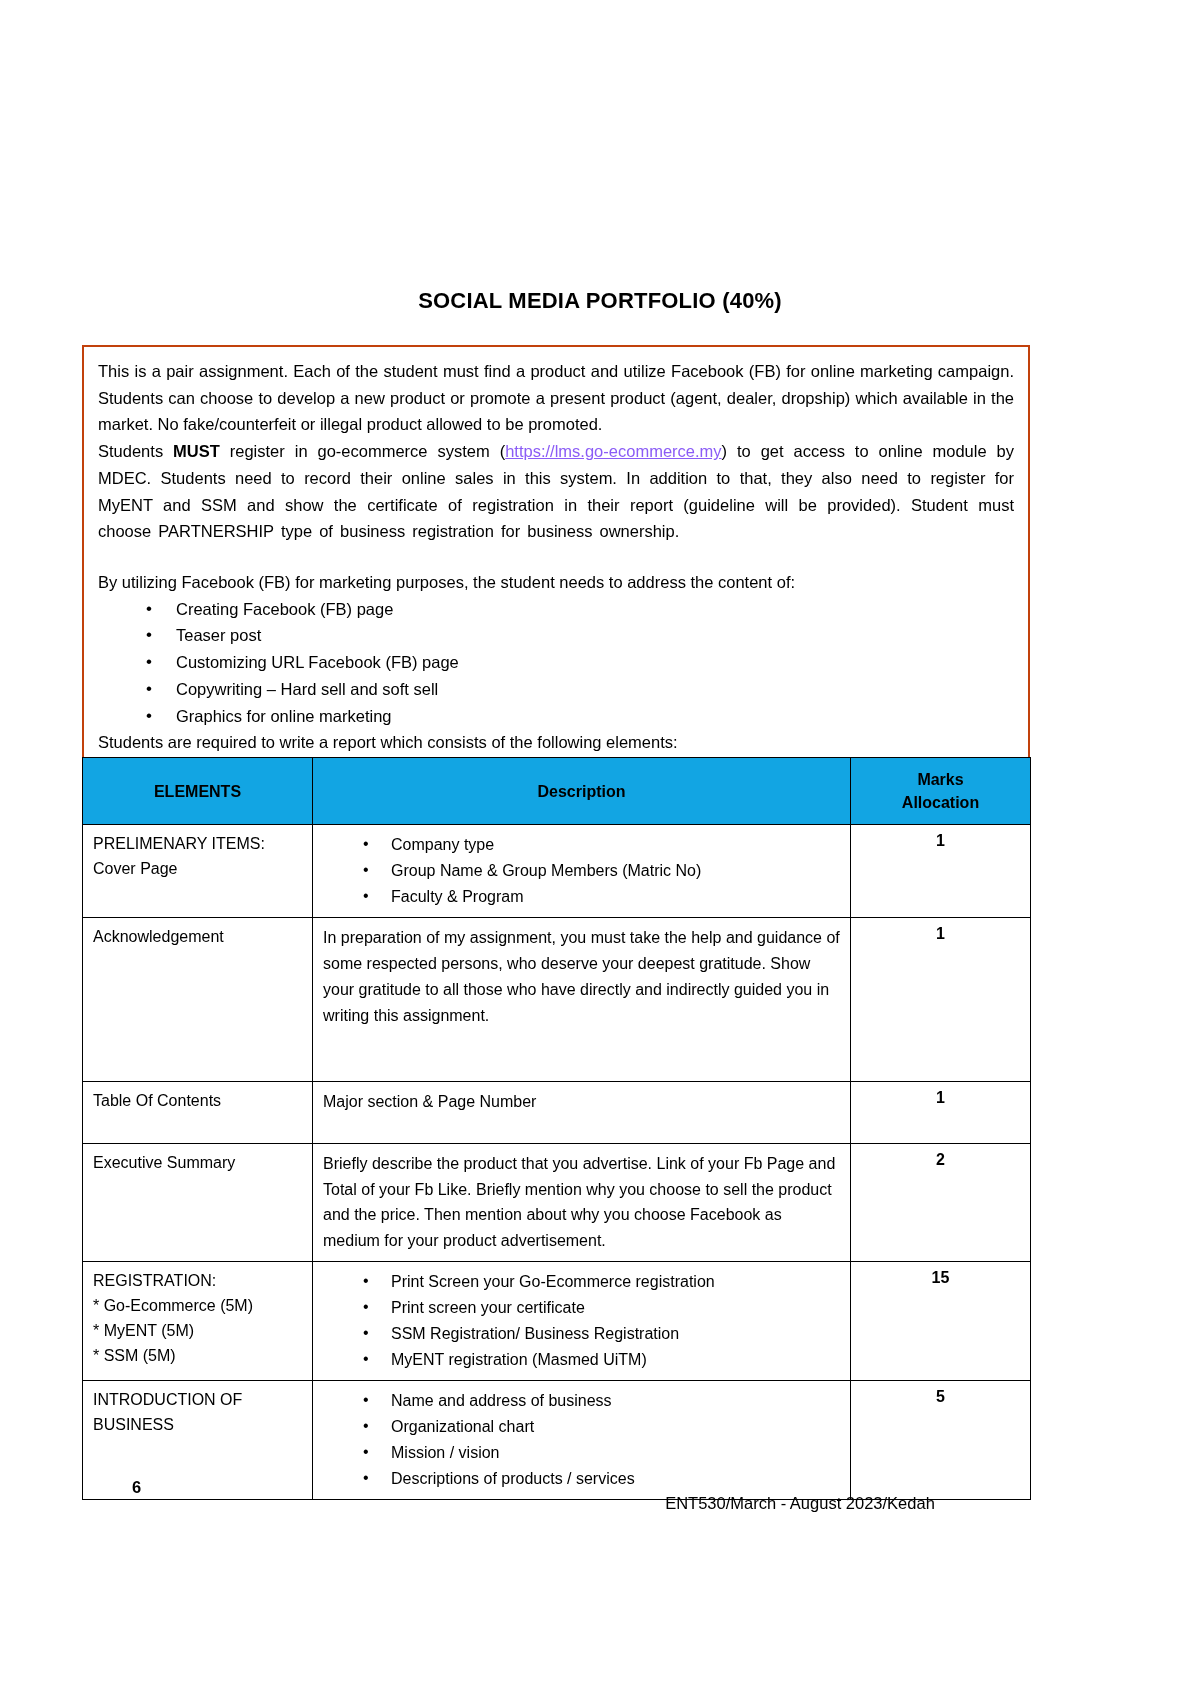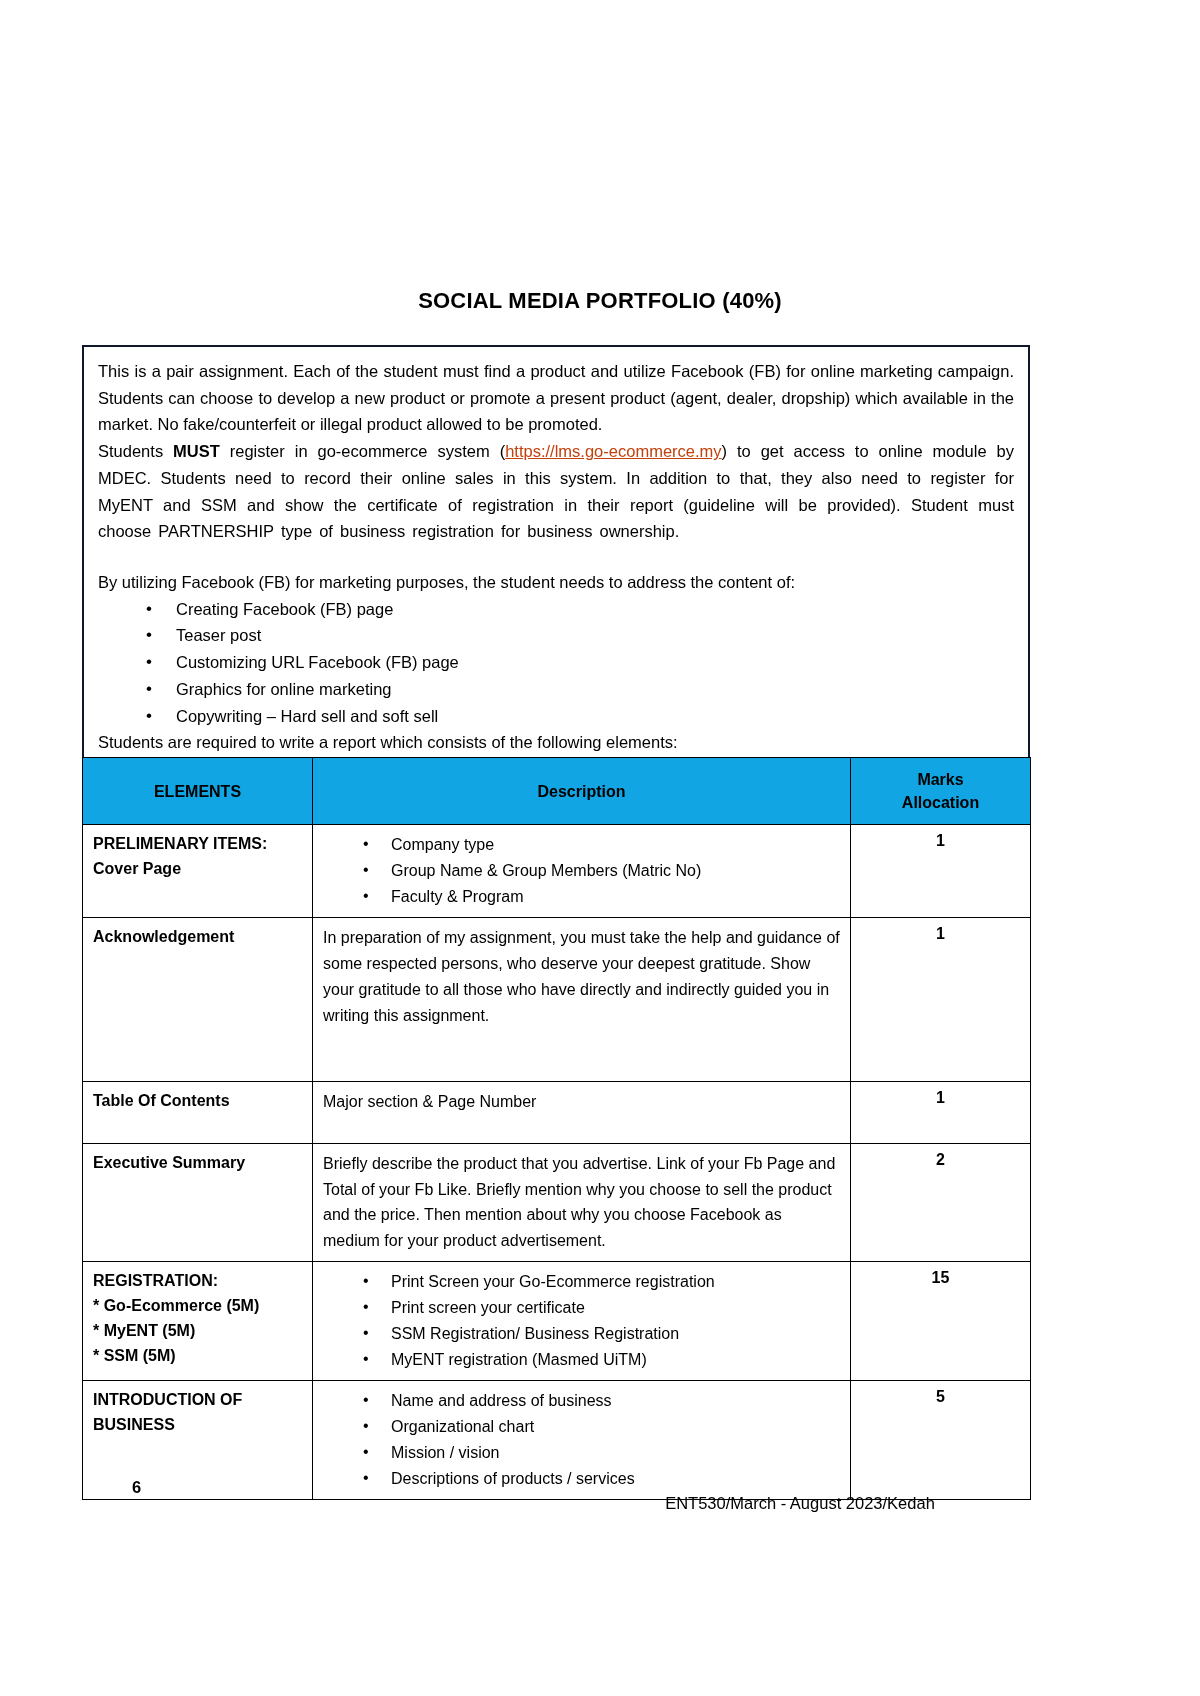"This is a pair assignment." .intro-box { border: 2px solid #0f172a -> 2px solid #c2410c }
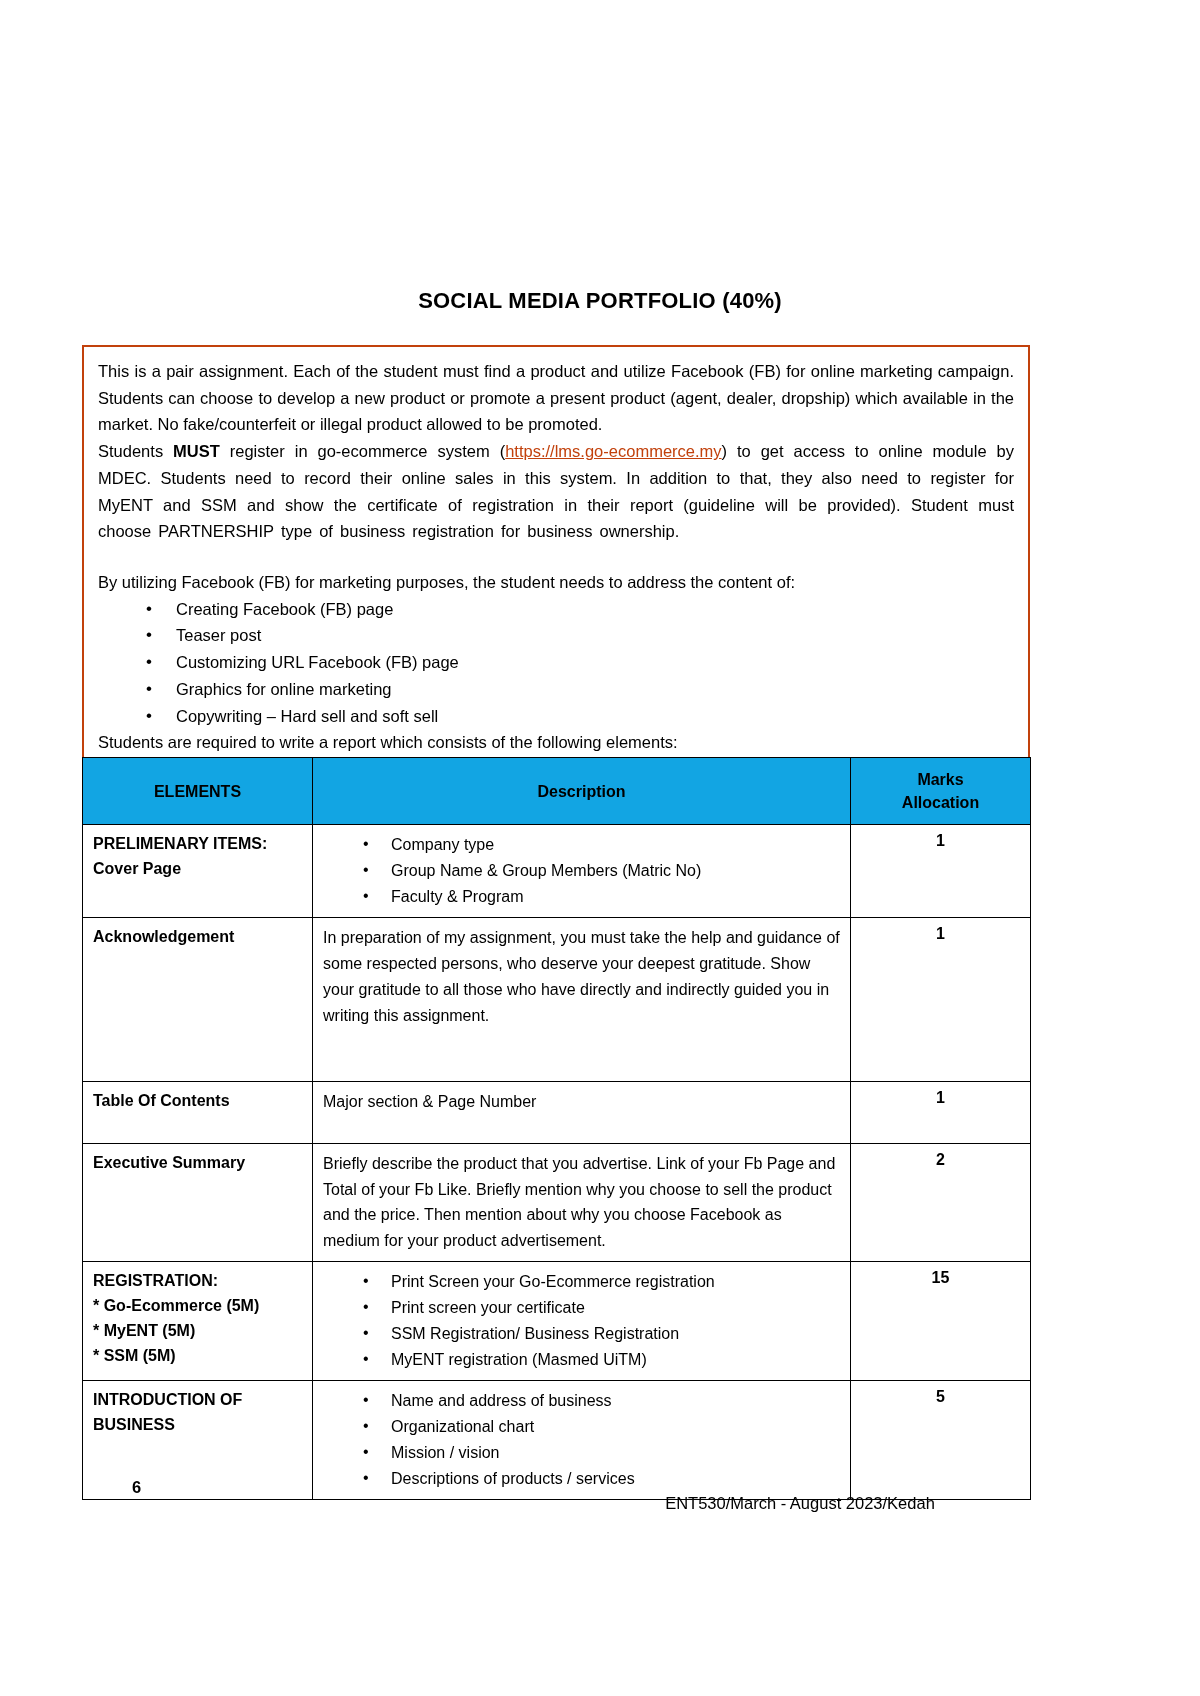"https://lms.go-ecommerce.my" .link { color: #c2410c -> #8b5cf6 }
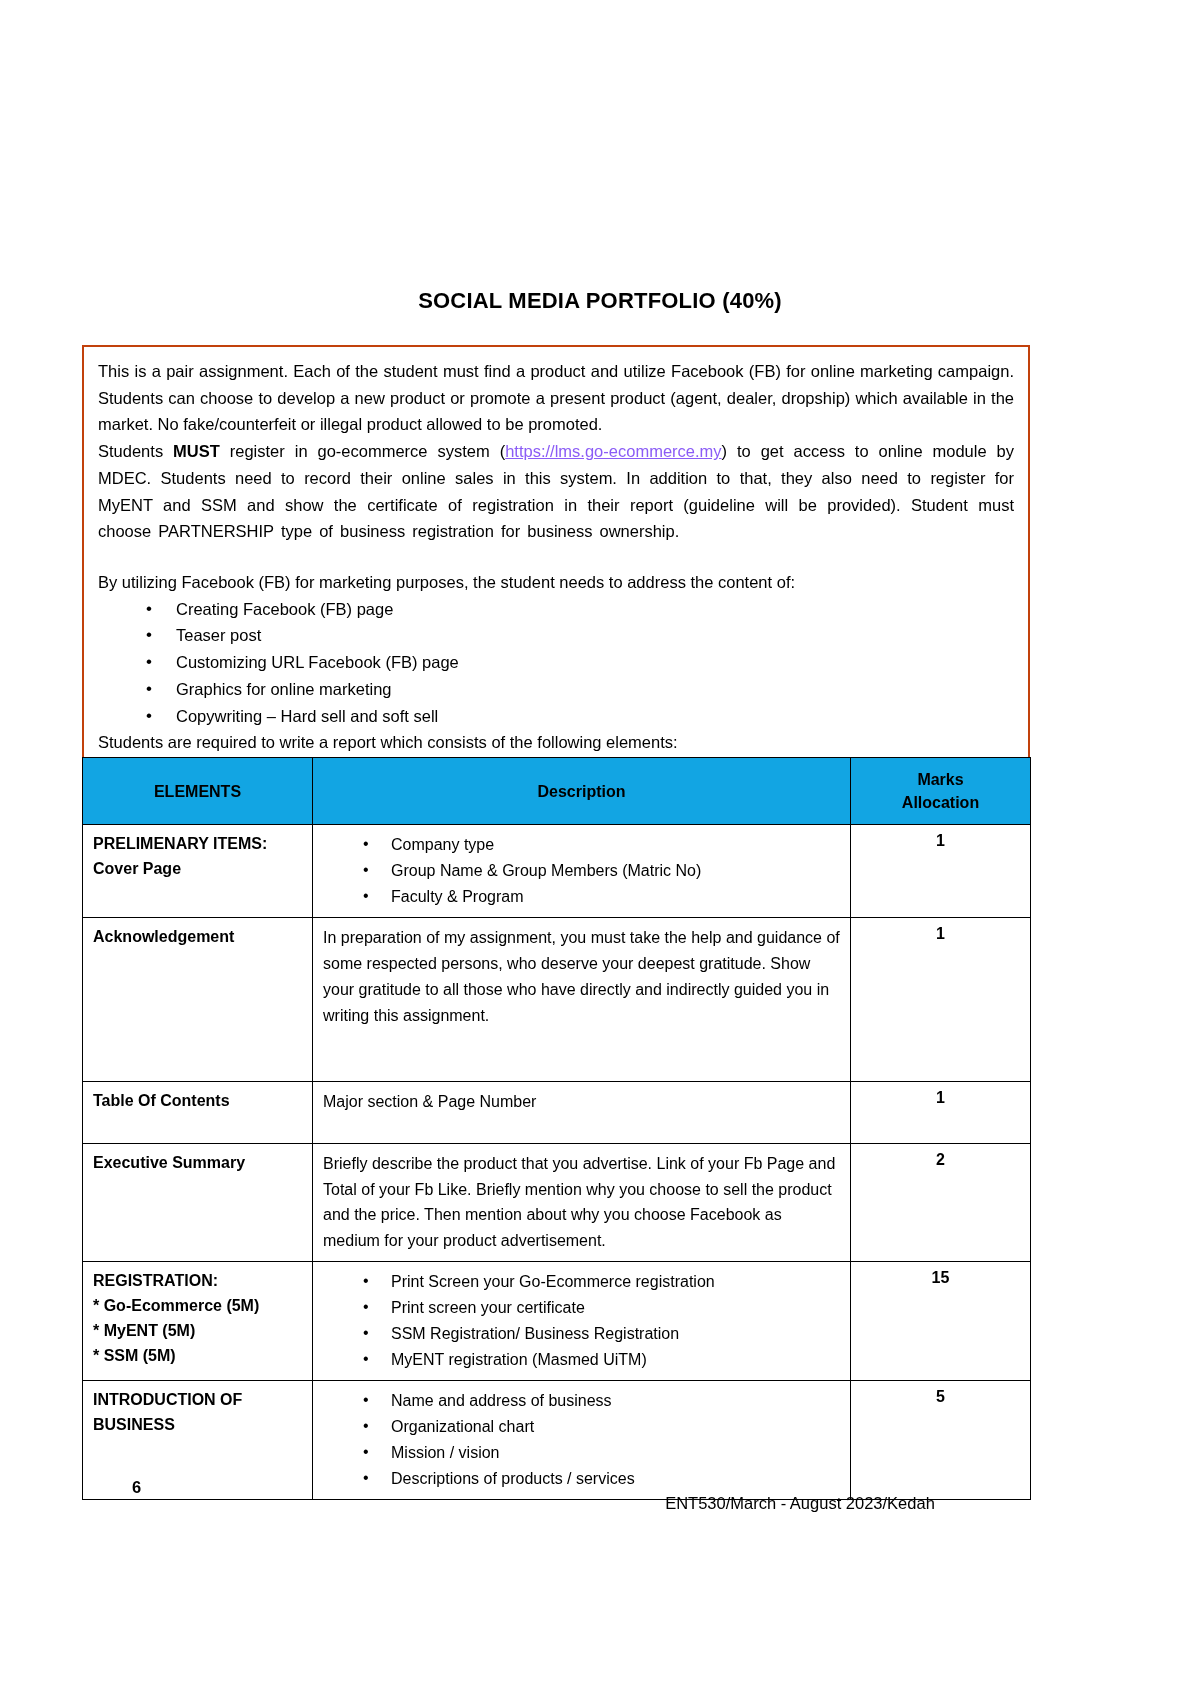"Graphics for online marketing" li { order: before "Copywriting – Hard sell and" -> after "Copywriting – Hard sell and" }
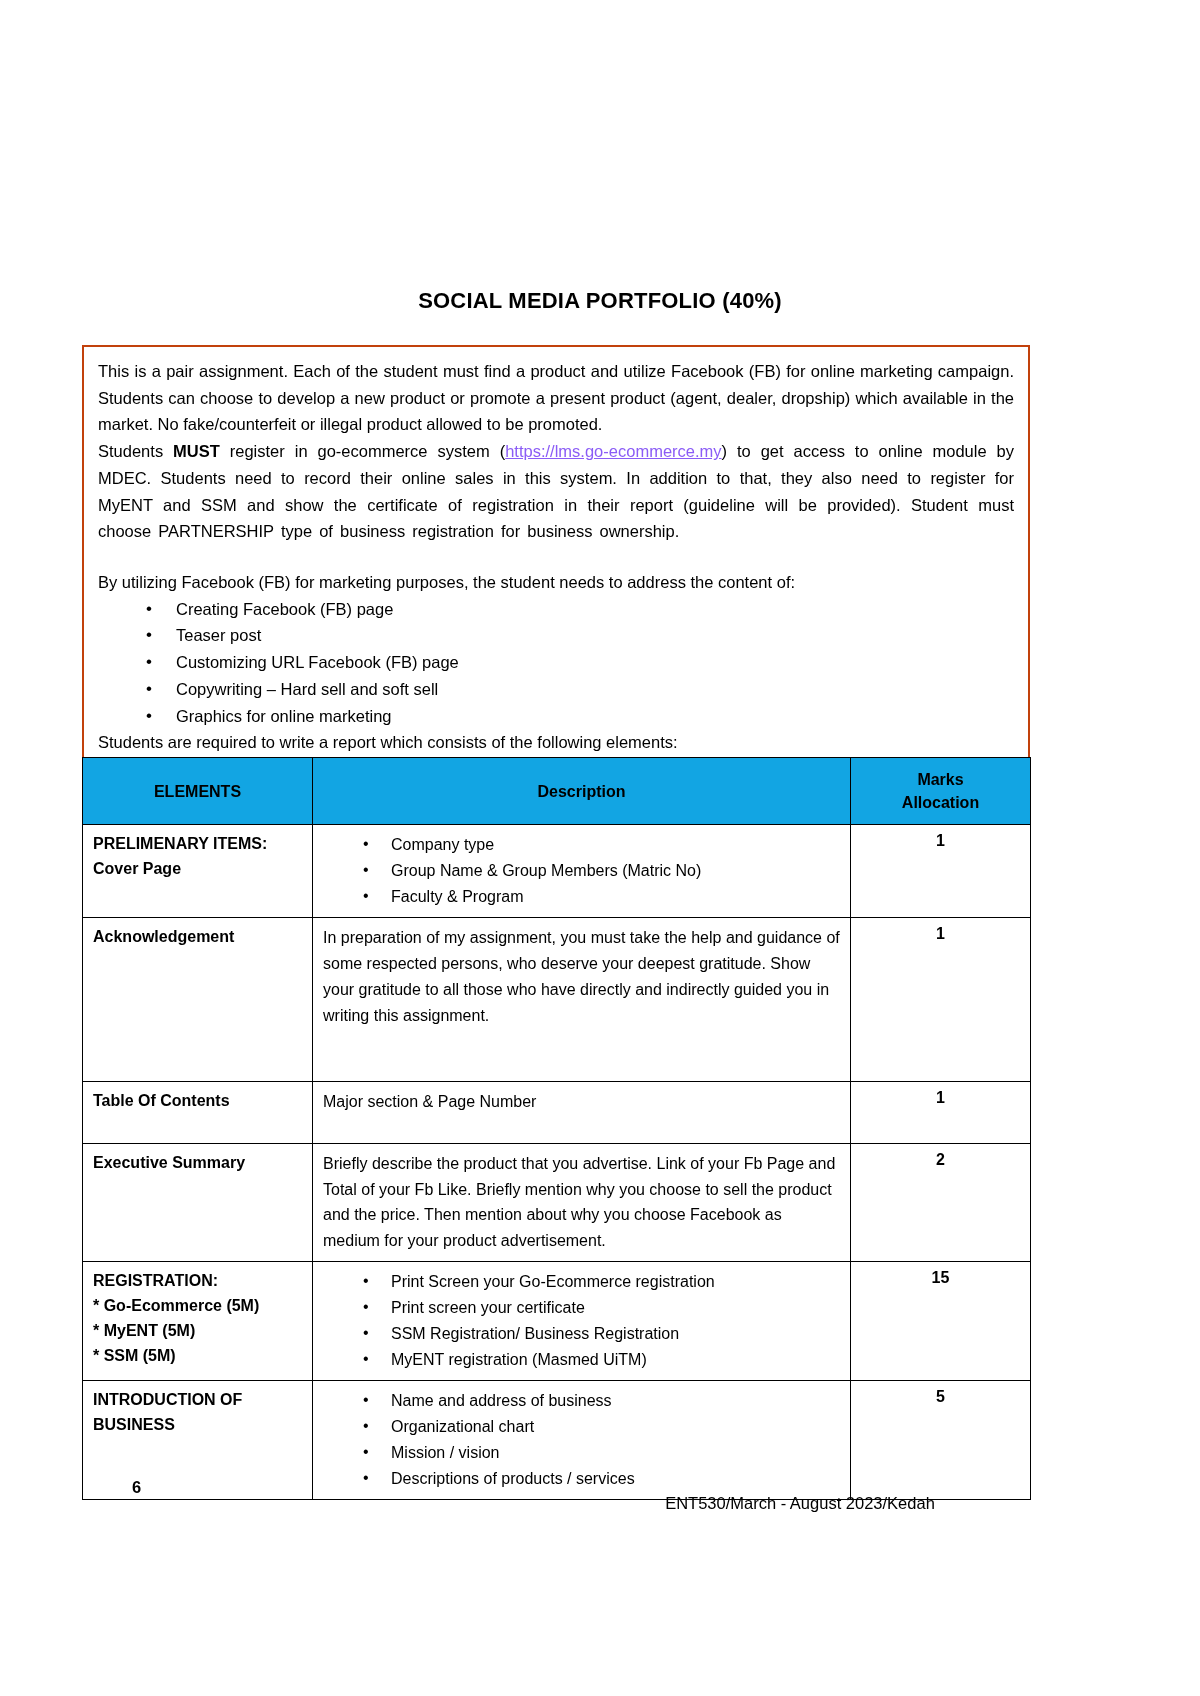"PRELIMENARY ITEMS:" .cell-el { font-weight: bold -> normal }
